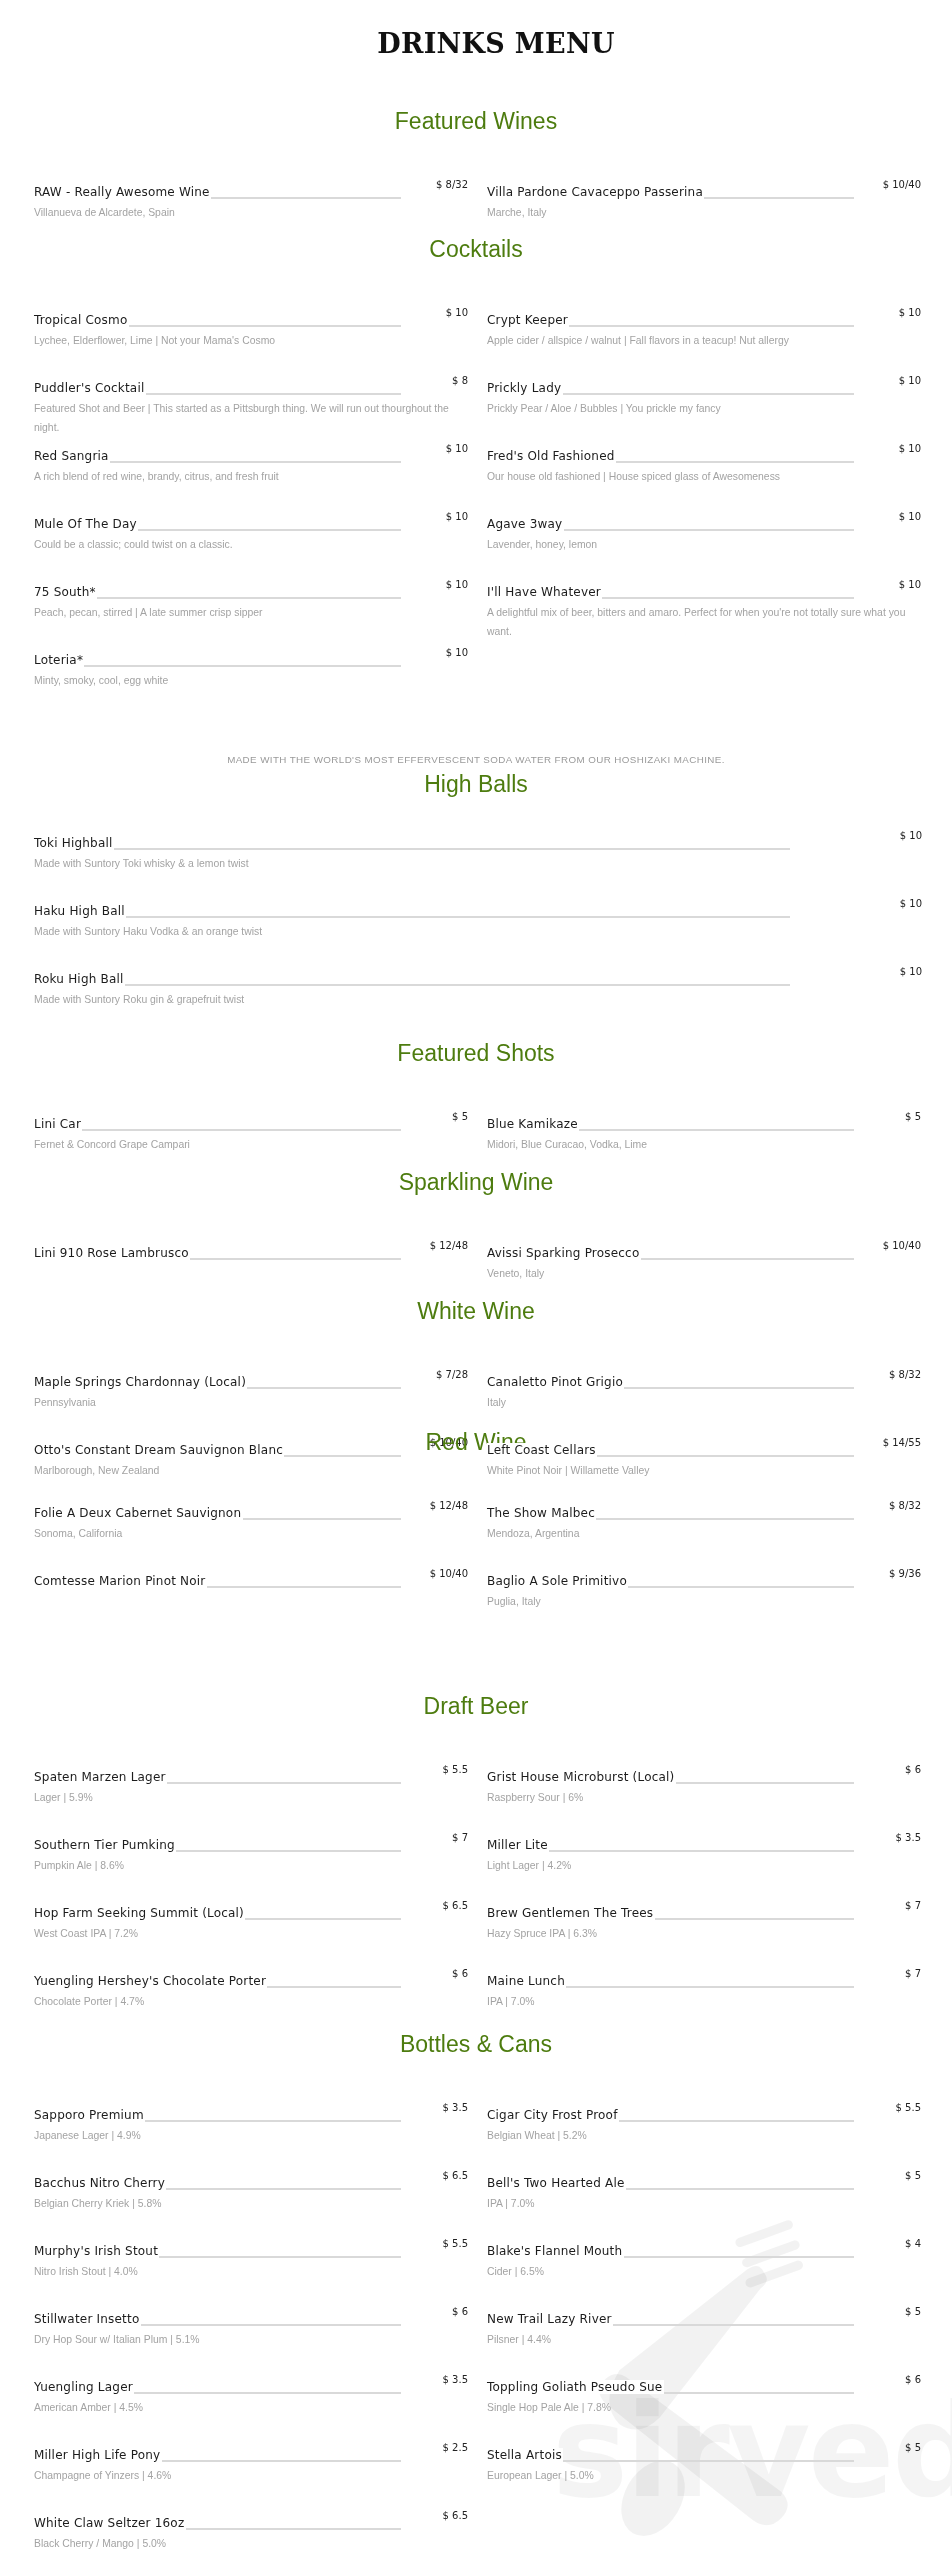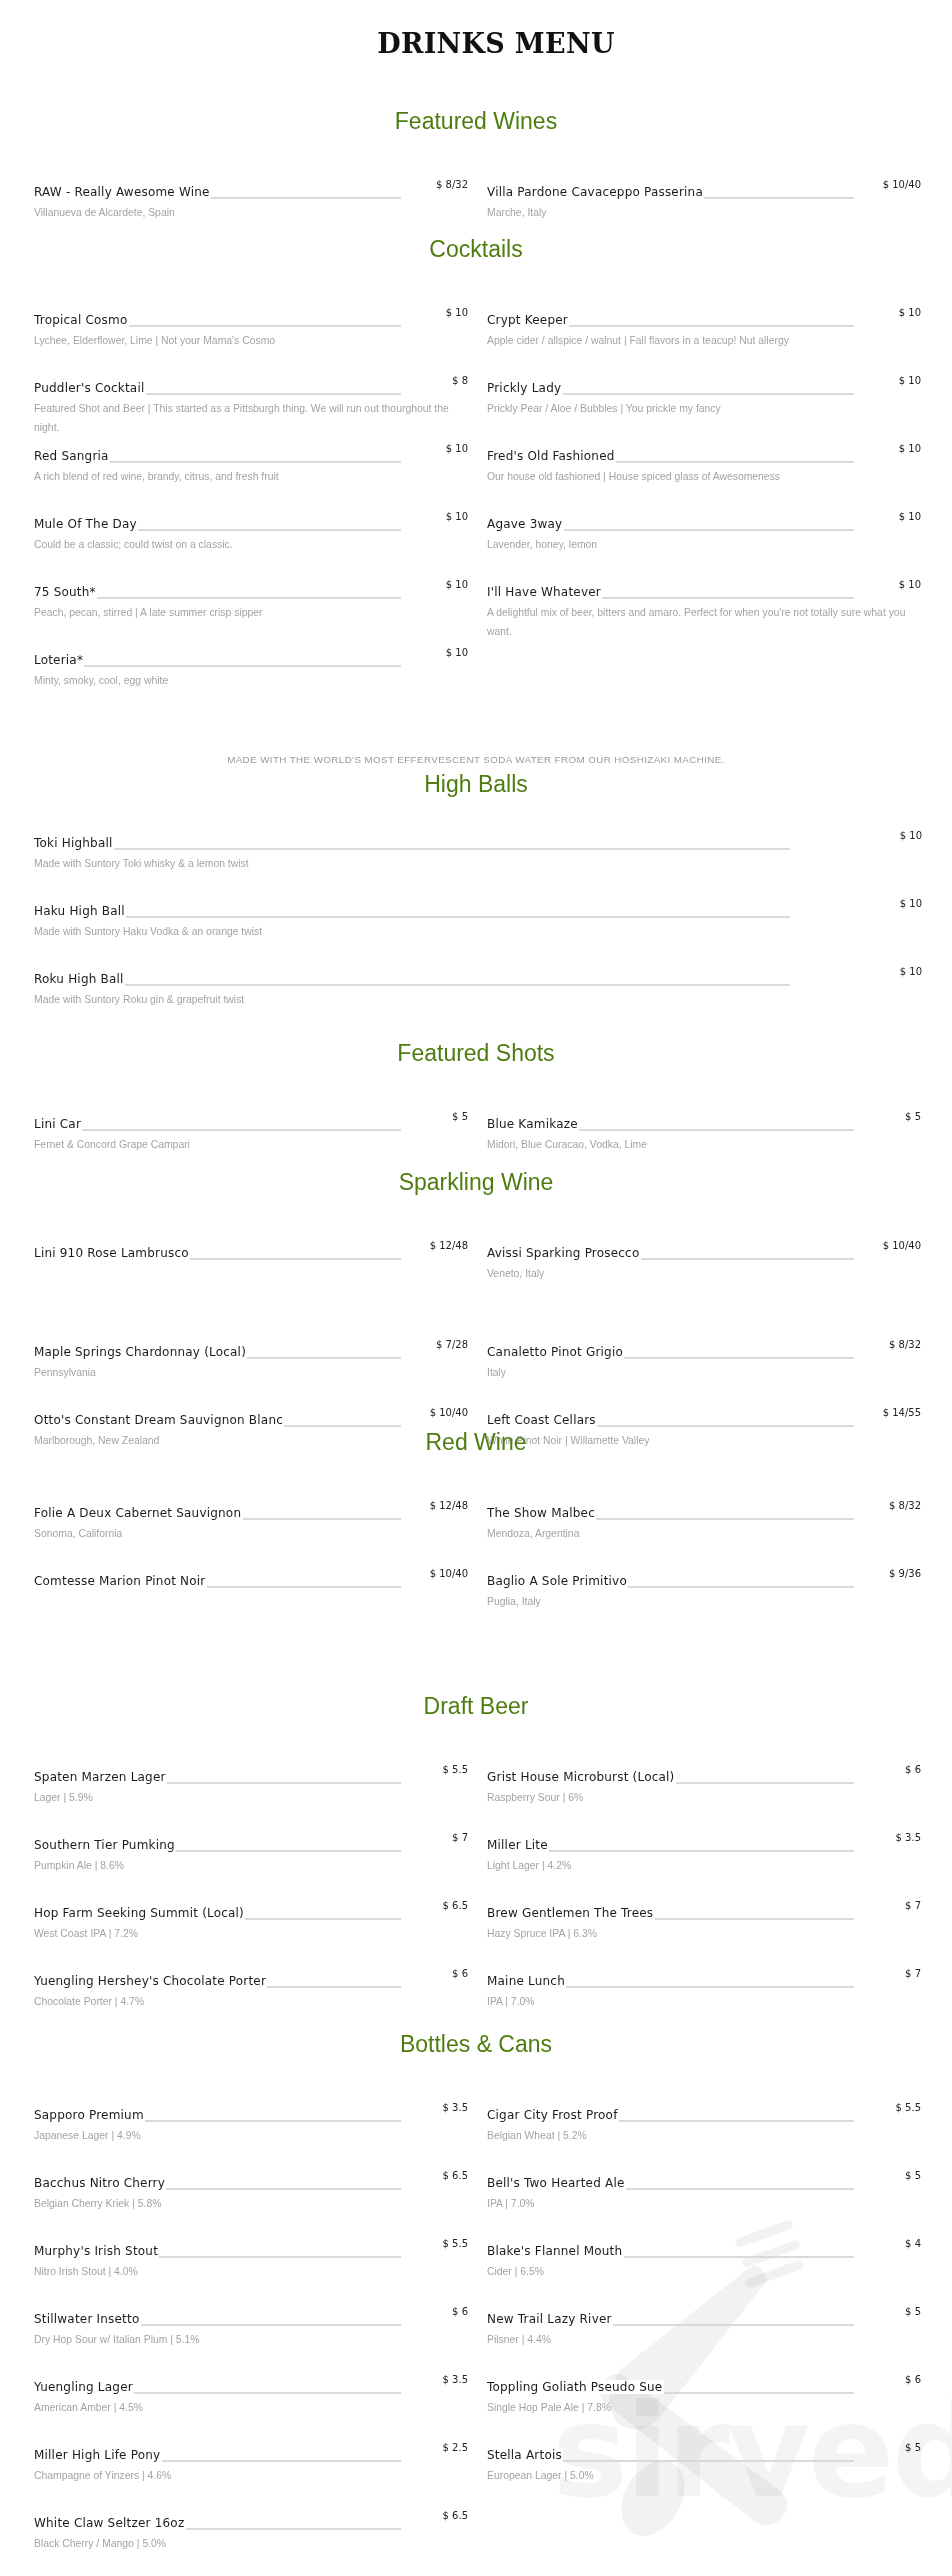"White Wine" h2.section-title { html: none -> <h2>White Wine</h2> }
